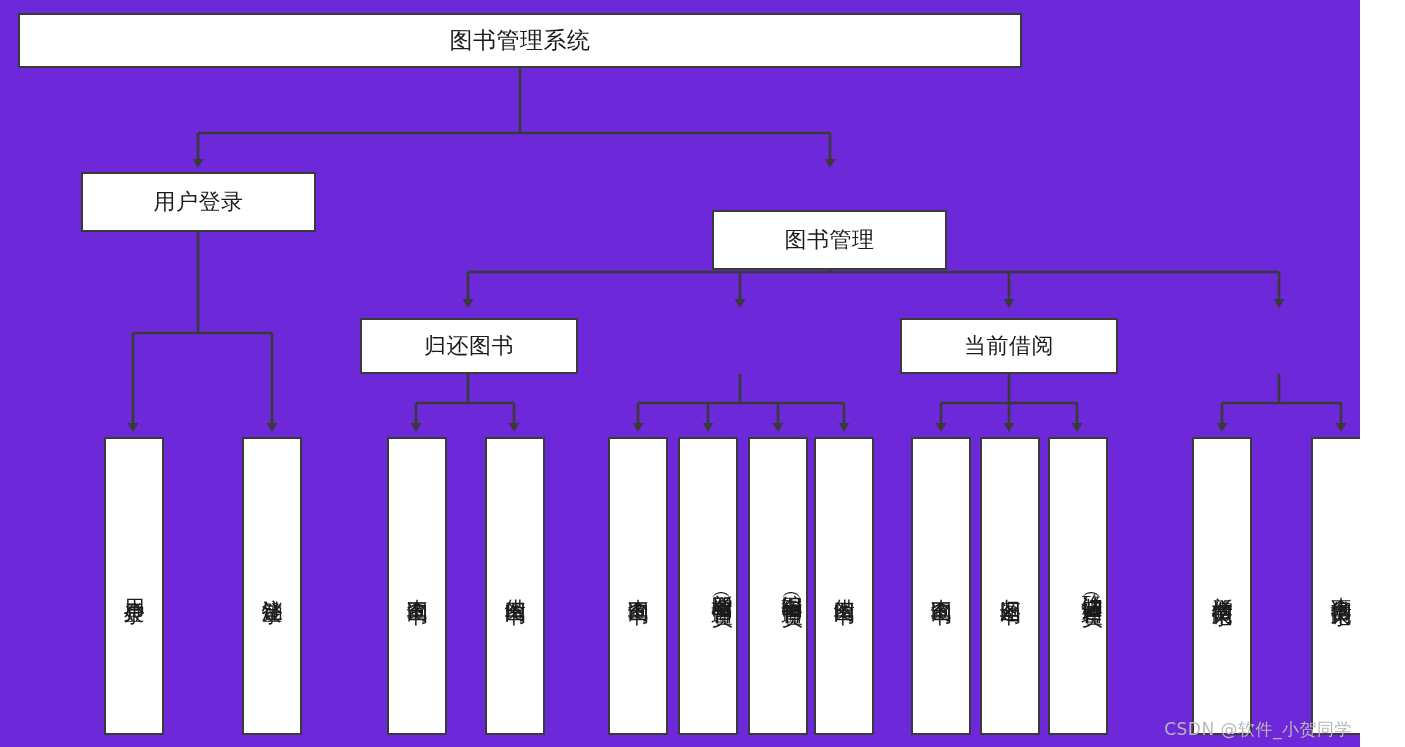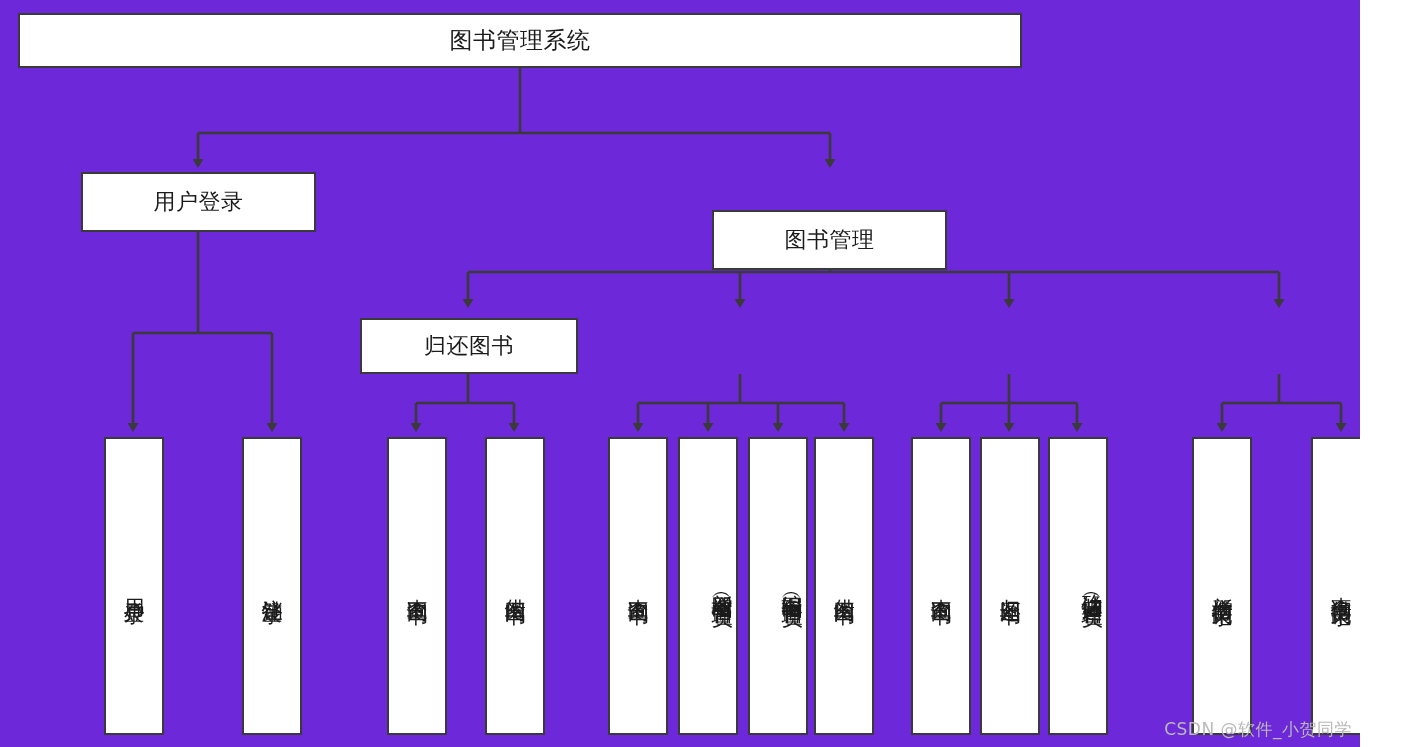"当前借阅" div.node { html: none -> <div>当前借阅</div> }
